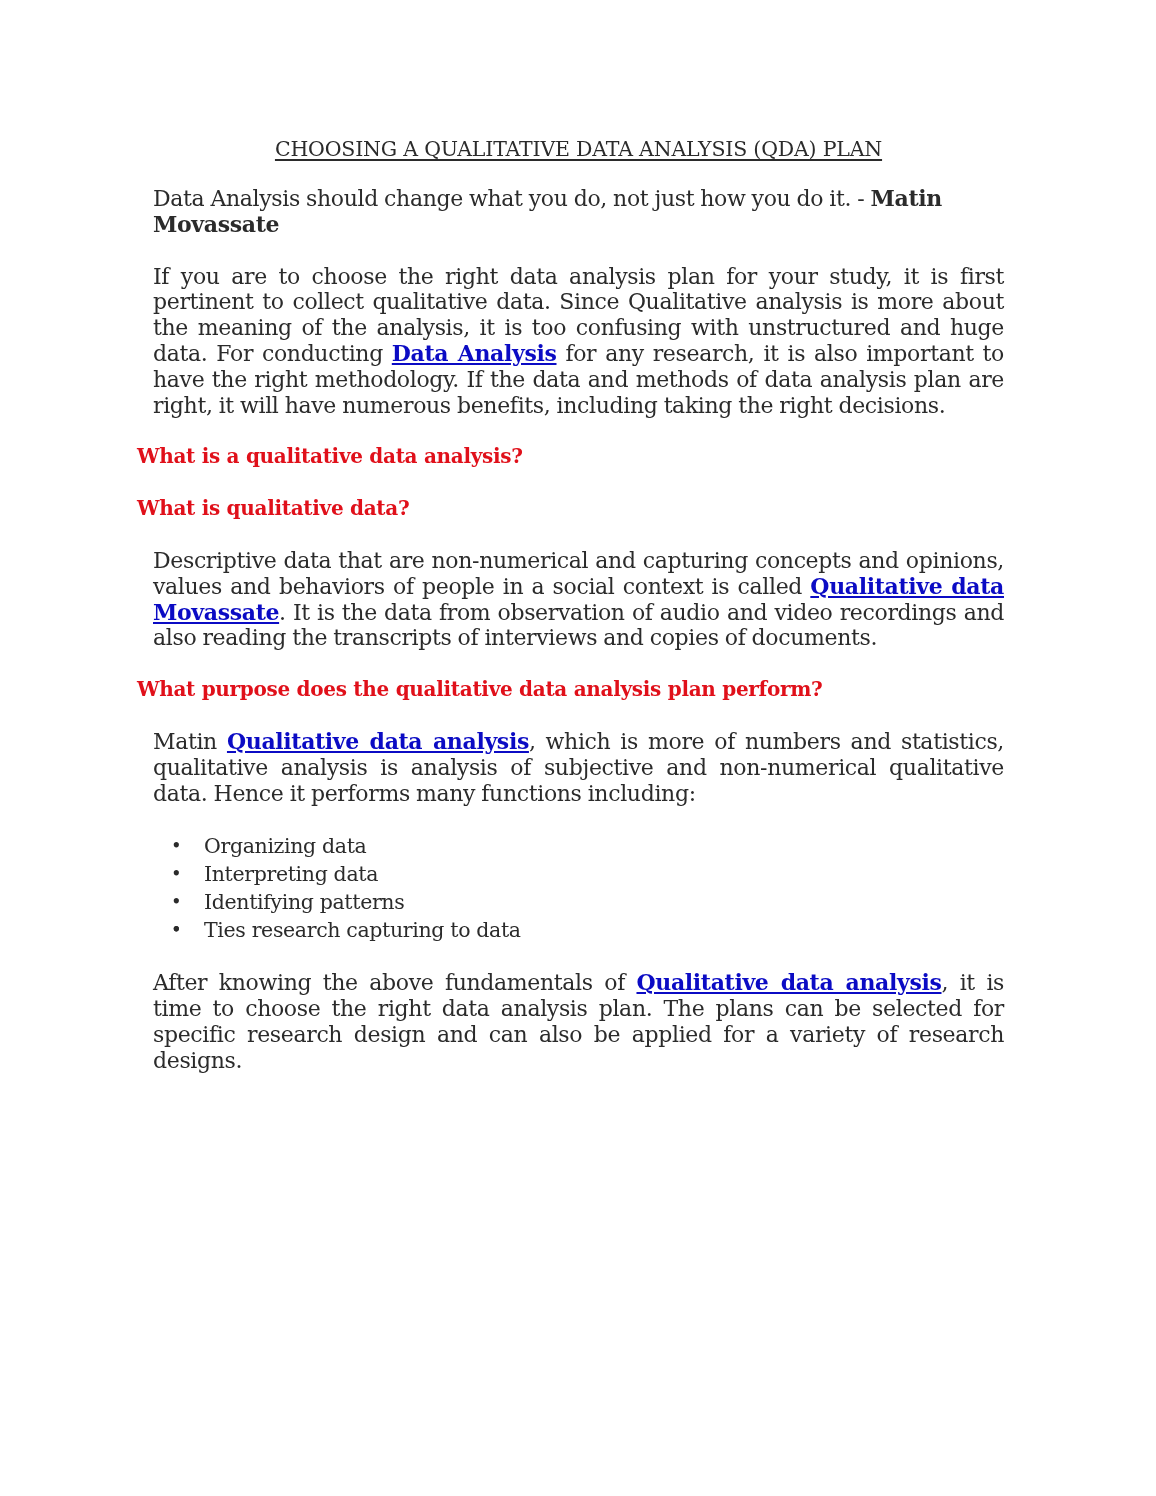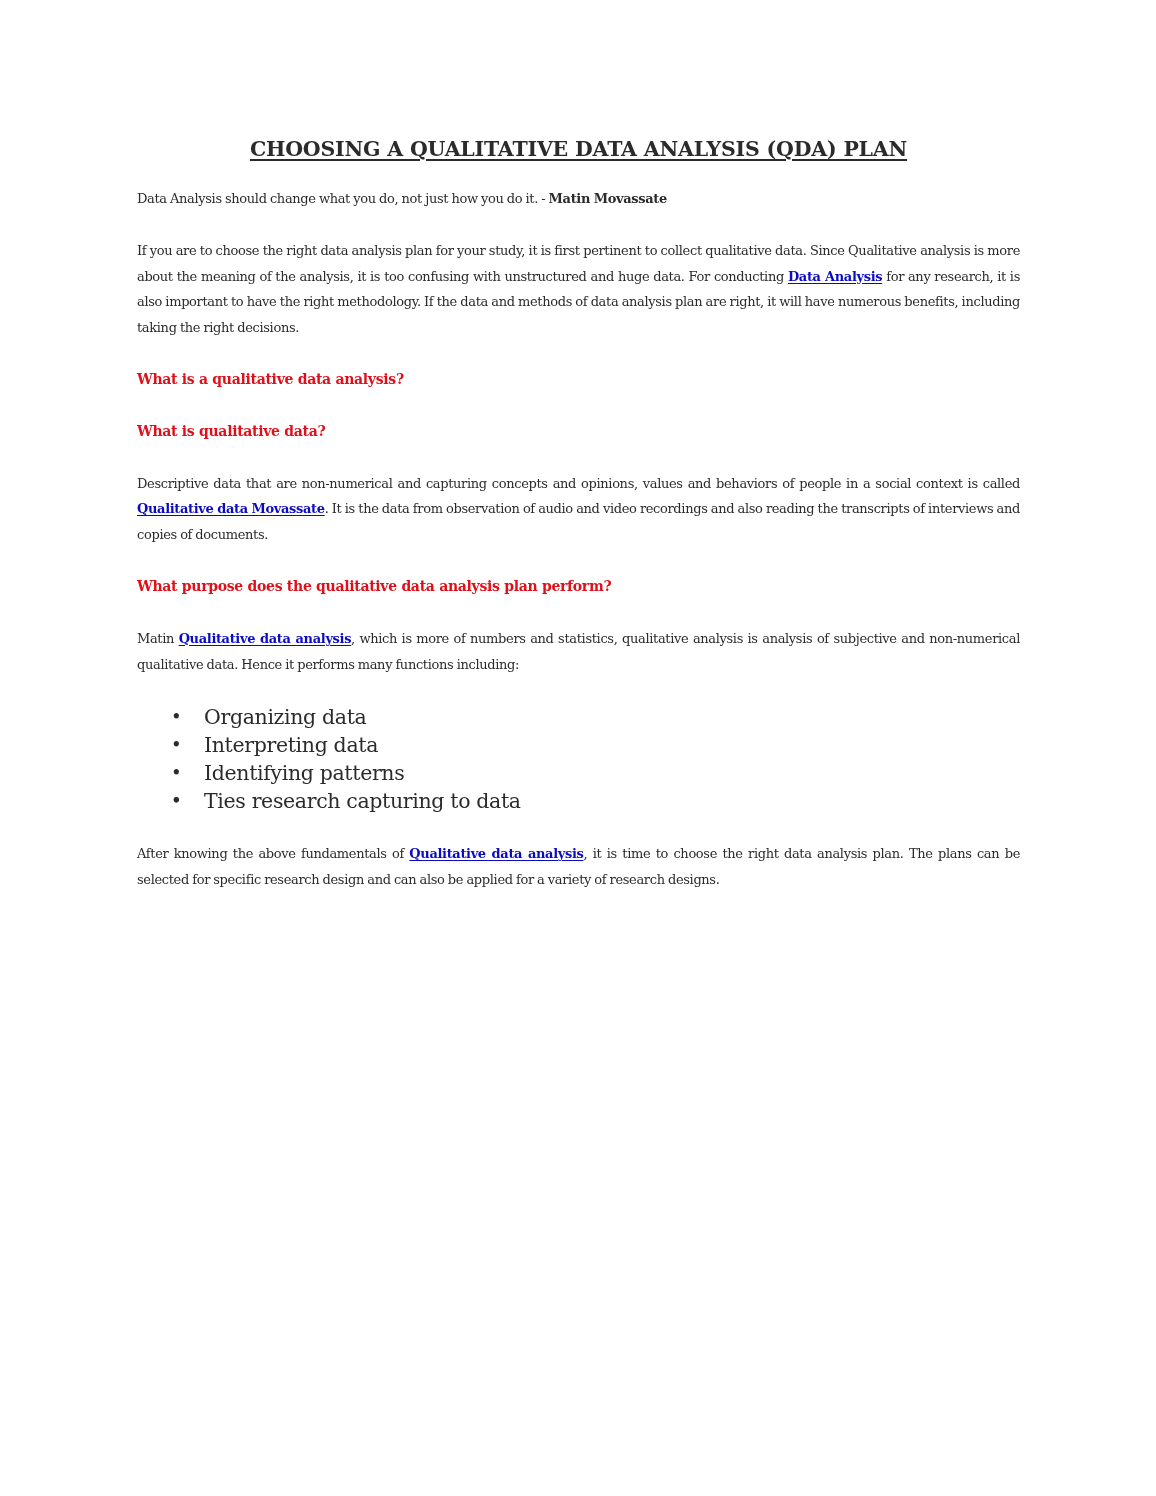"CHOOSING A QUALITATIVE DATA ANALYSIS" .title { font-weight: bold -> normal }
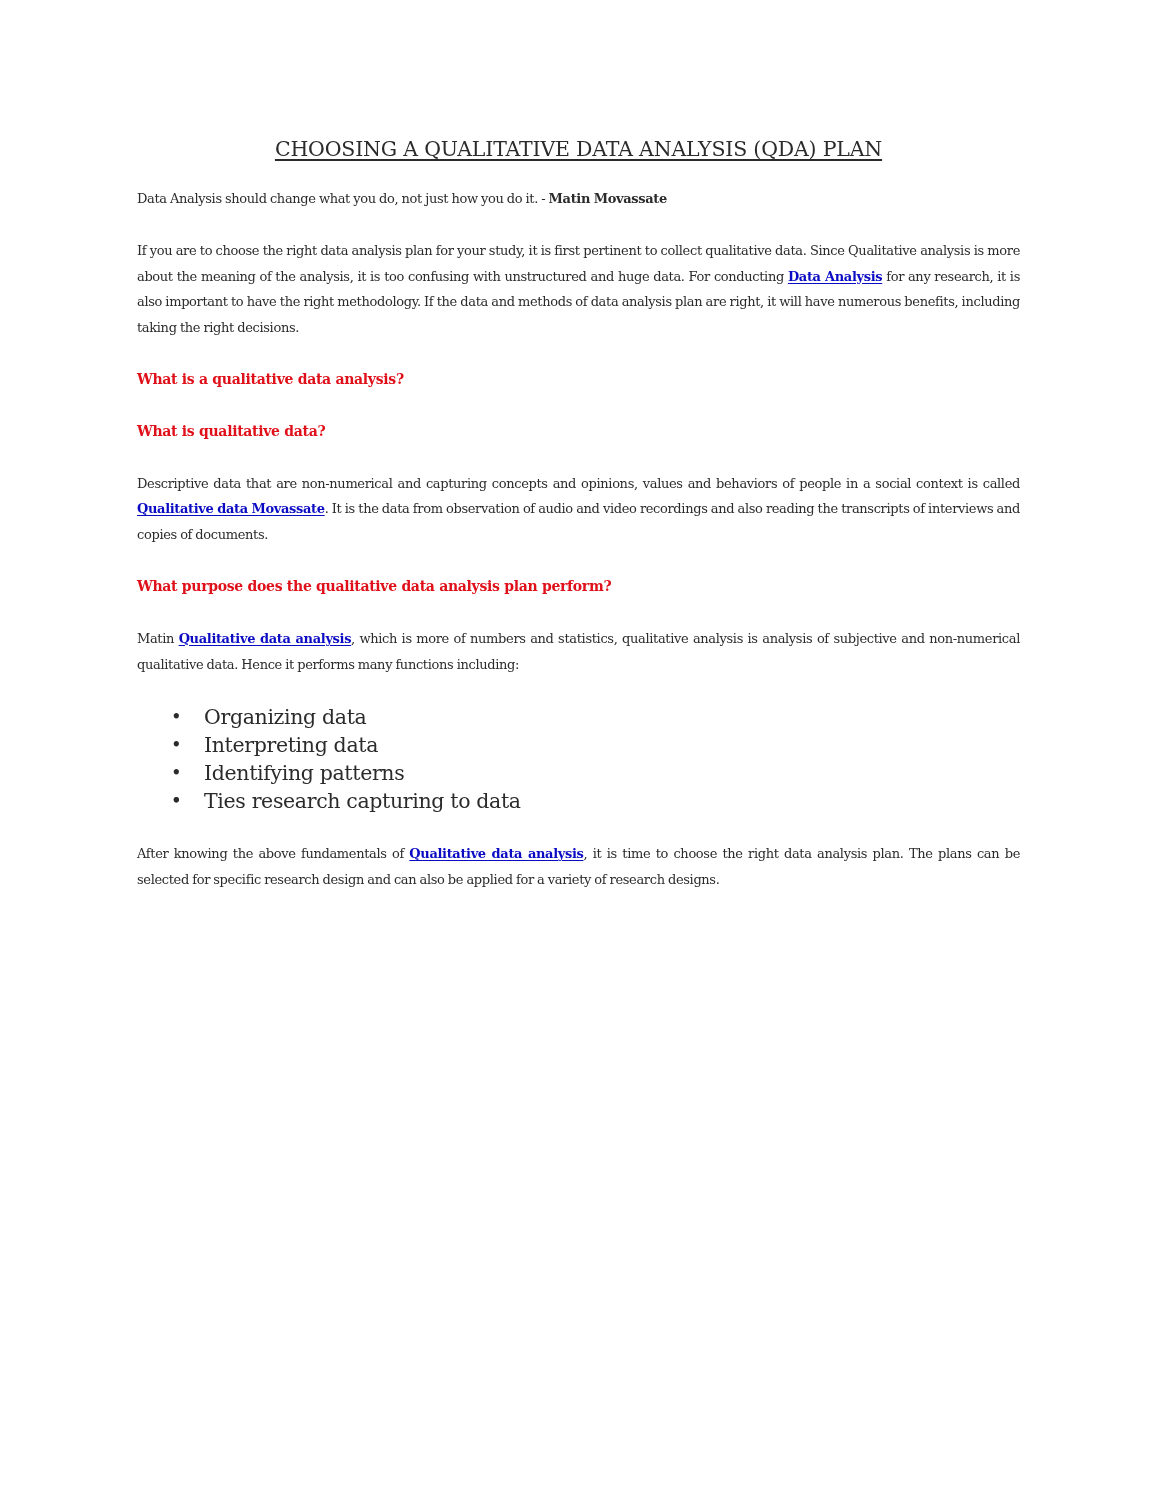"Data Analysis should change what" p { font-size: 13px -> 22px; margin: 0 -> 16px }
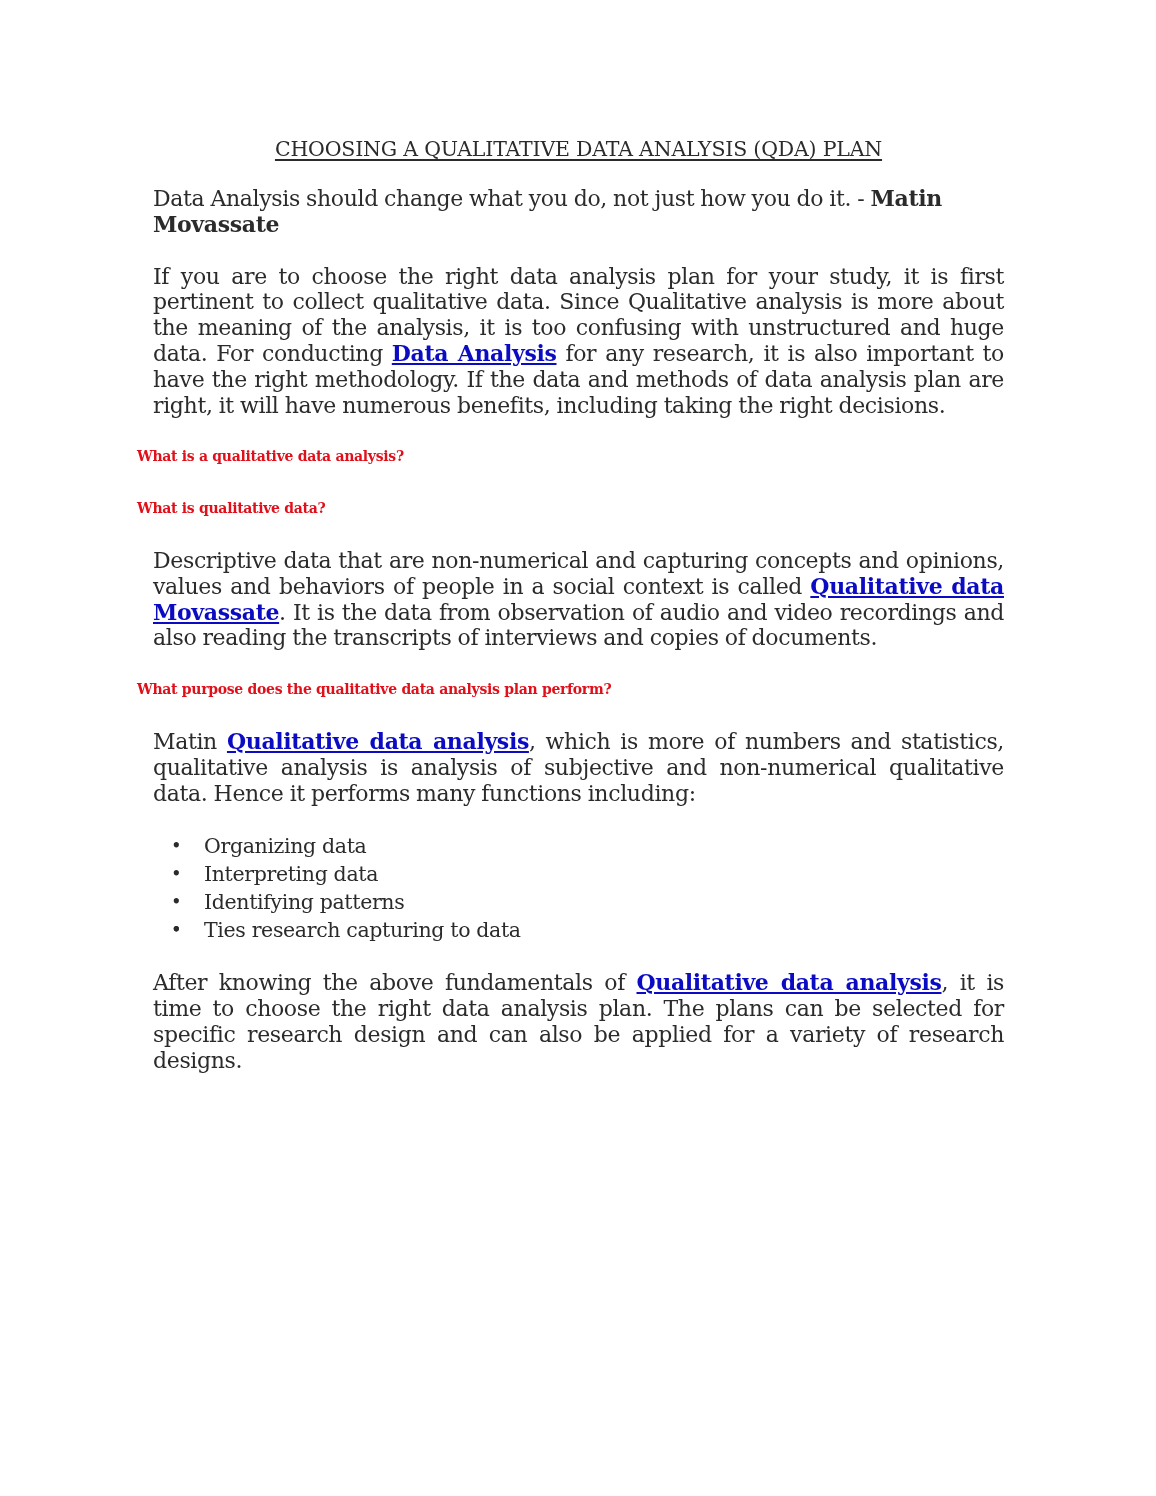"What is a qualitative data" h2 { font-size: 14px -> 20px }
